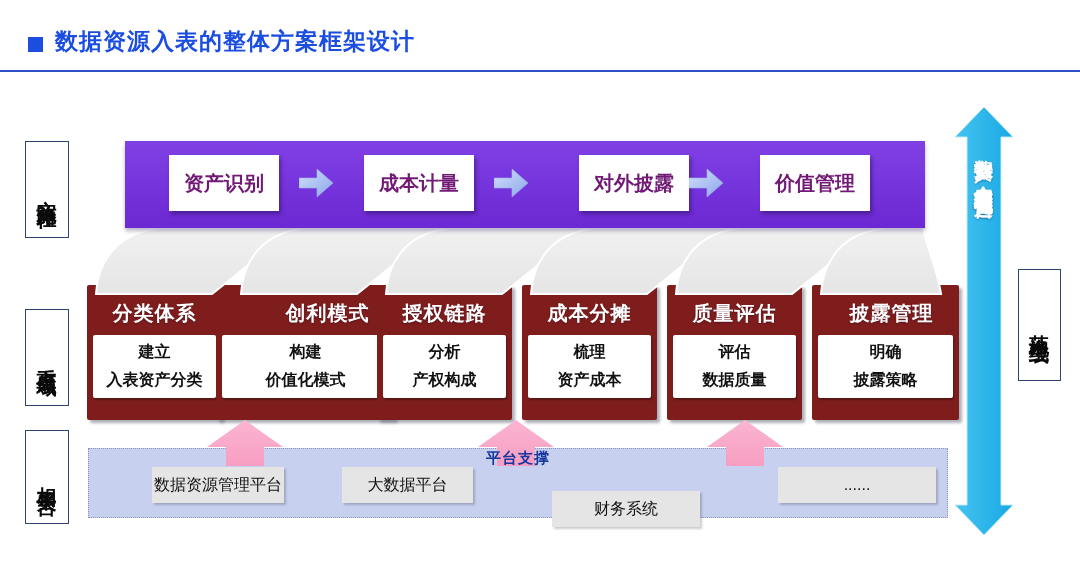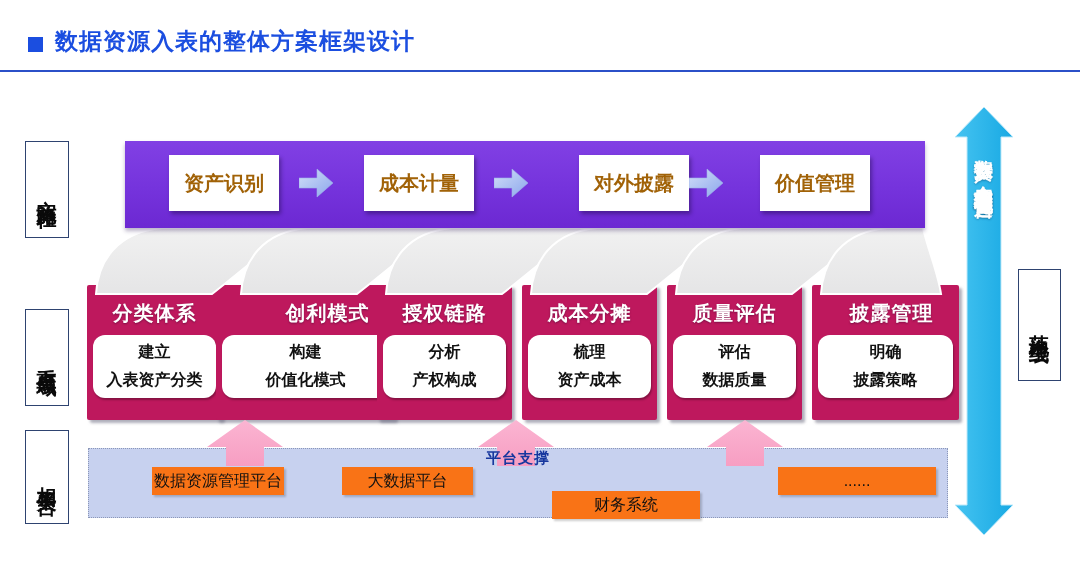"资产识别" .step-box { color: #a16207 -> #701a75 }
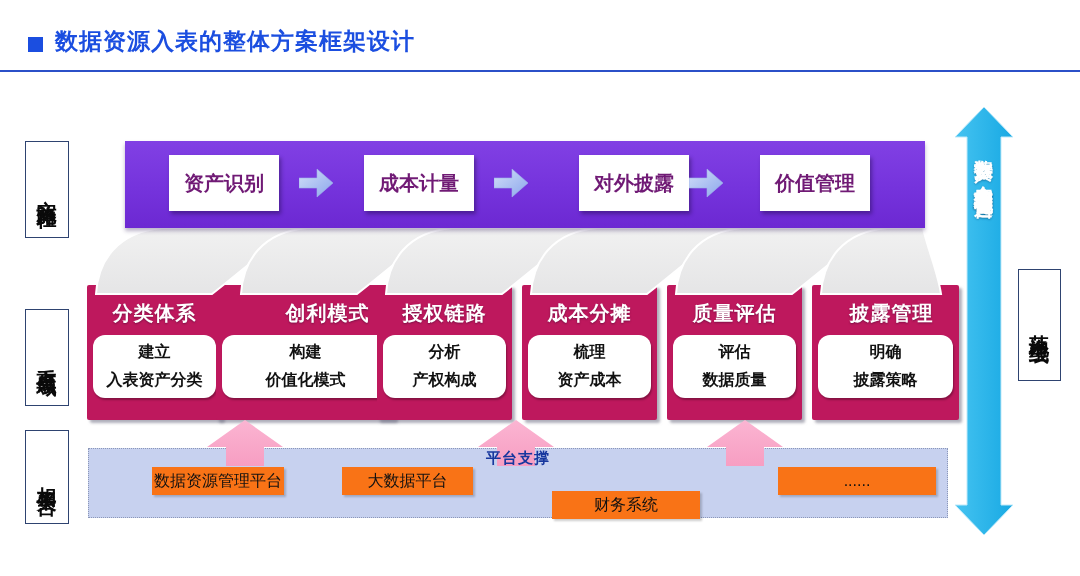"分类体系" .kbox { background: #be185d -> #7f1d1d }
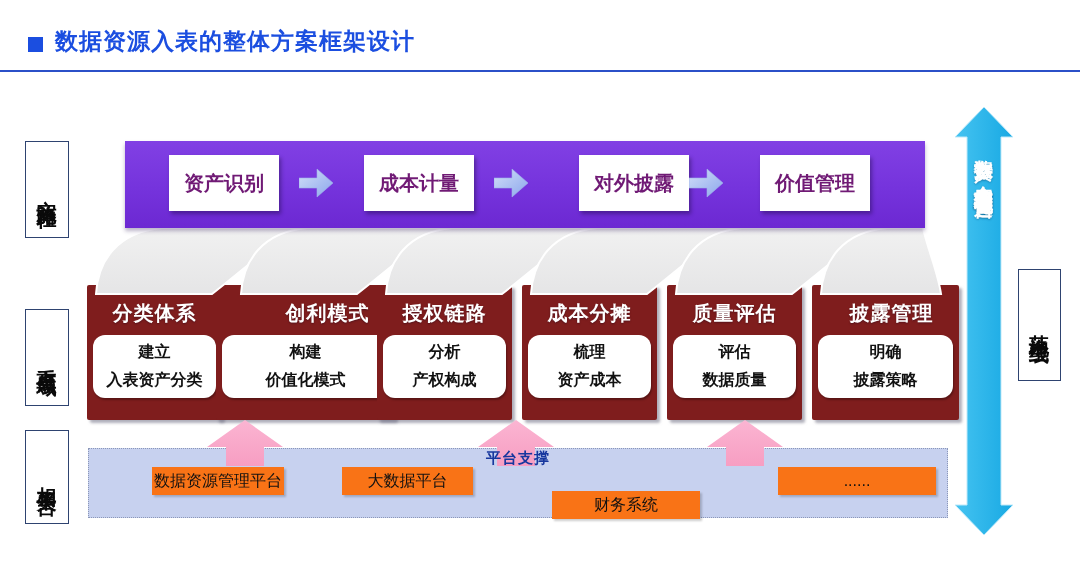"建立" .kbox-inner { border-radius: 12px -> 2px }
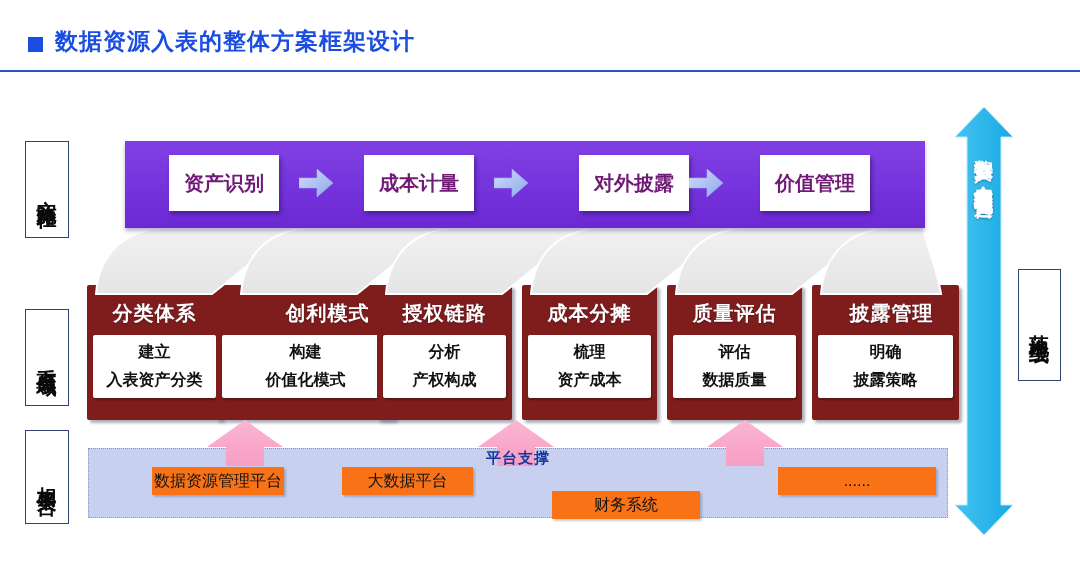"数据资源管理平台" .pbox { background: #f97316 -> #e5e5e5; height: 28px -> 36px }
